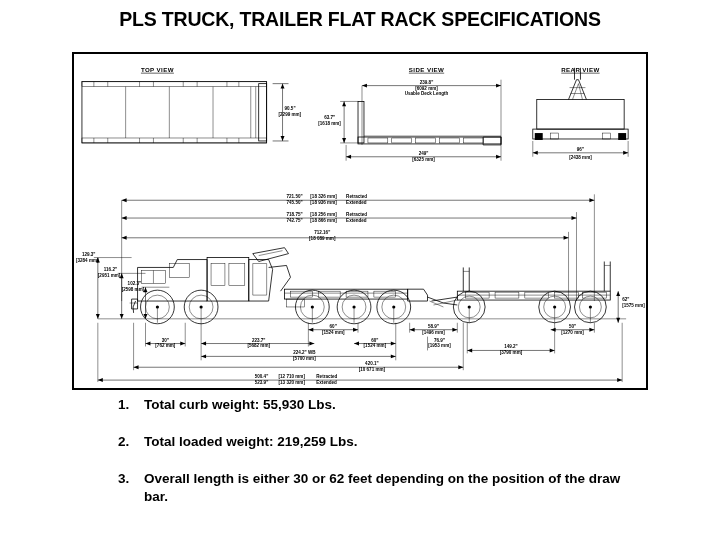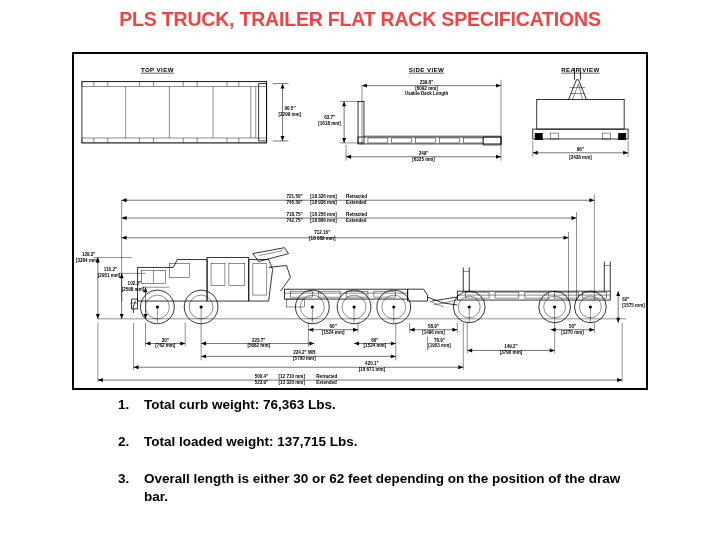"PLS TRUCK, TRAILER FLAT RACK" .slide-title { color: #ef4444 -> #000000 }
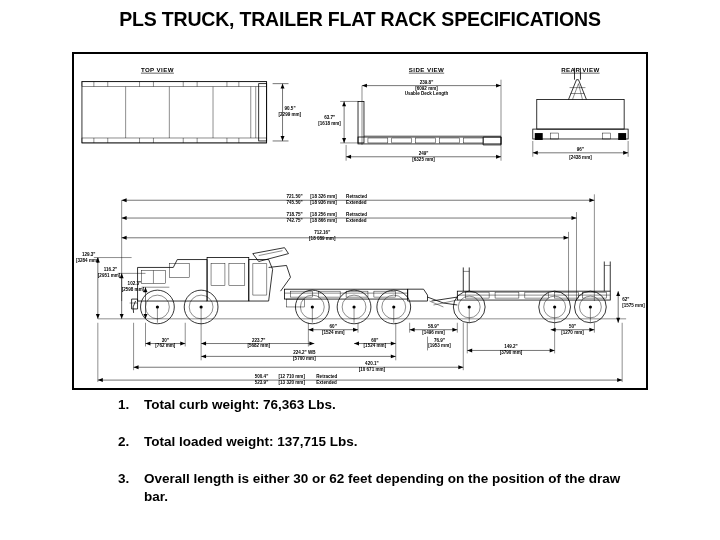"Total curb weight: 76,363 Lbs." span.spec-text { text: 76,363 -> 55,930 }
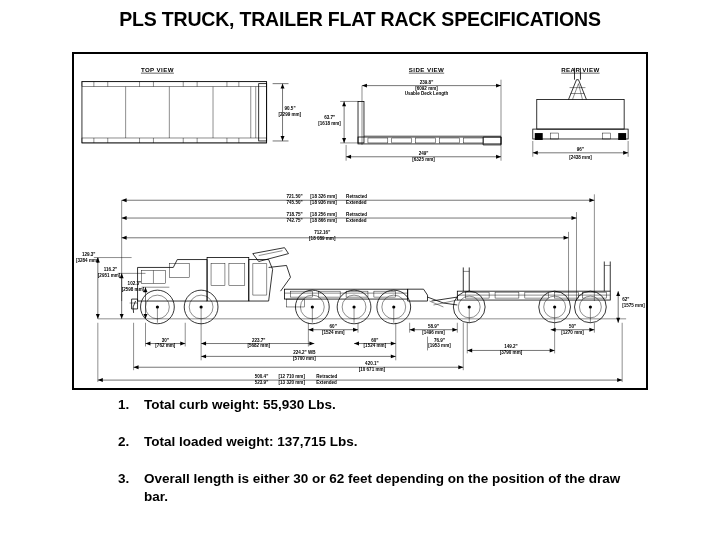"Total loaded weight: 137,715 Lbs." span.spec-text { text: 137,715 -> 219,259 }
